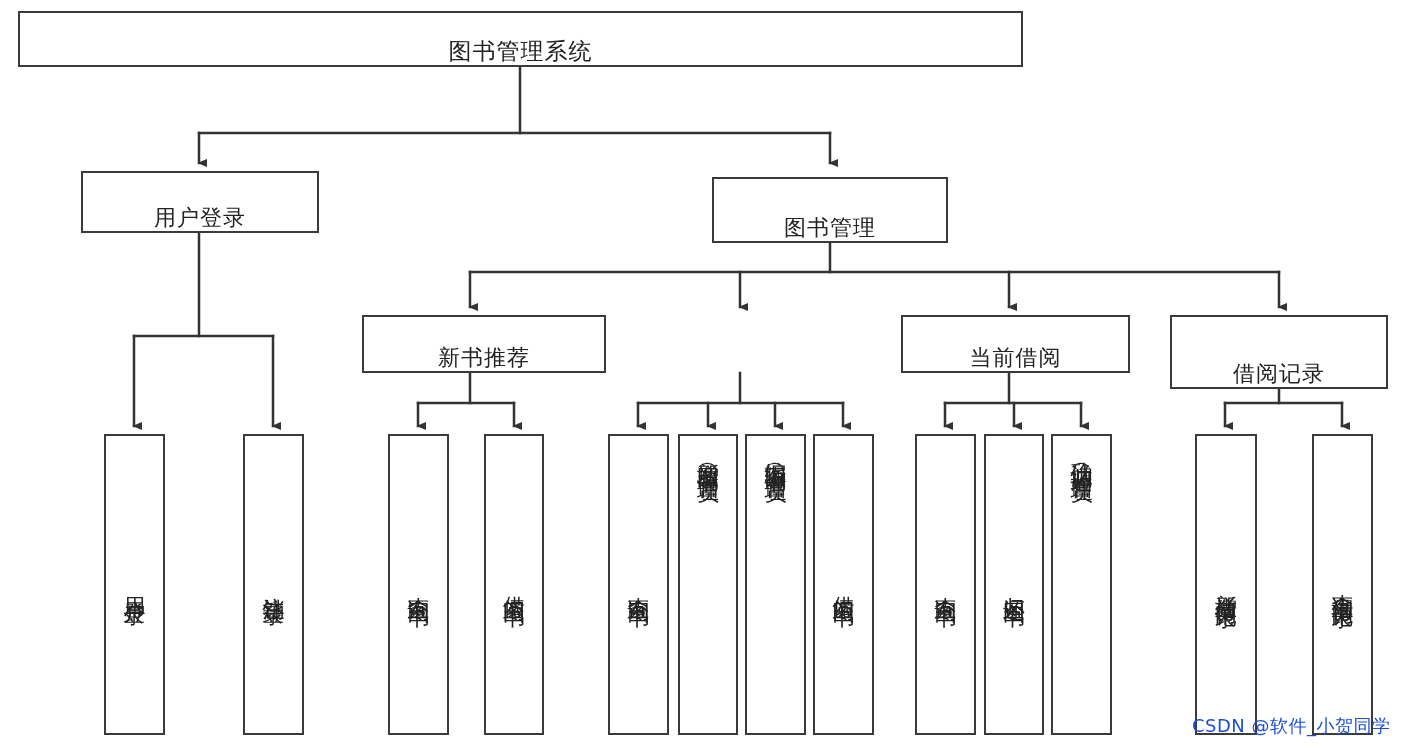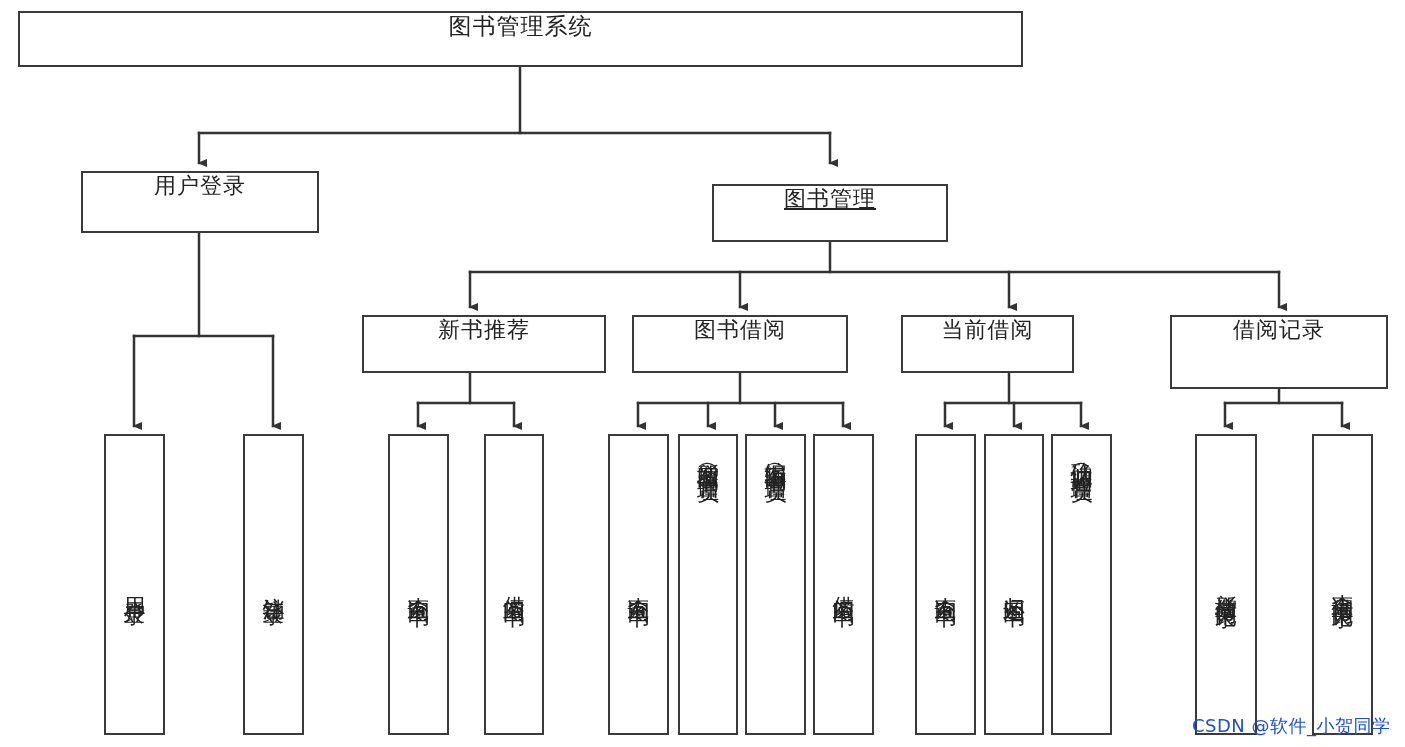"图书管理系统" .node { align-items: flex-start -> flex-end }
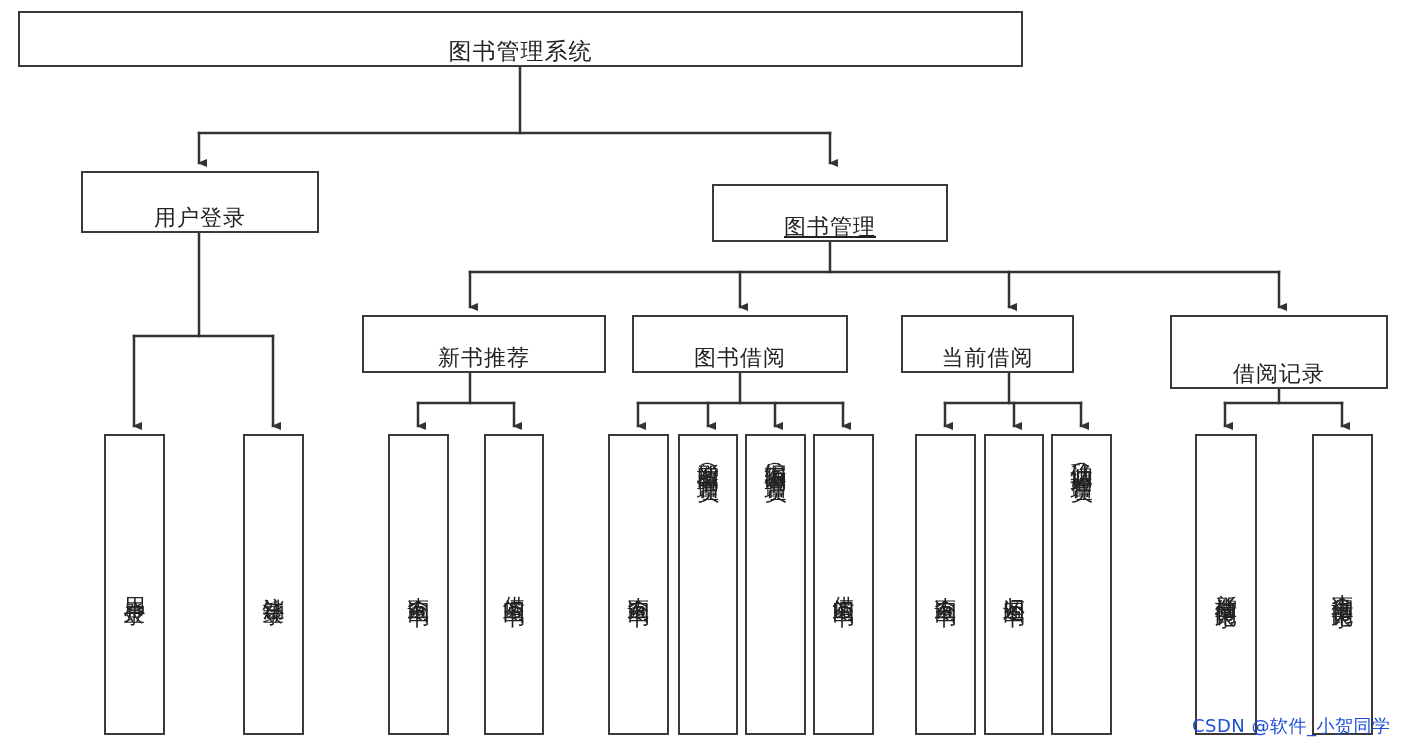"图书管理" div.node { height: 58px -> 66px; text-decoration: underline -> none; top: 184px -> 177px }
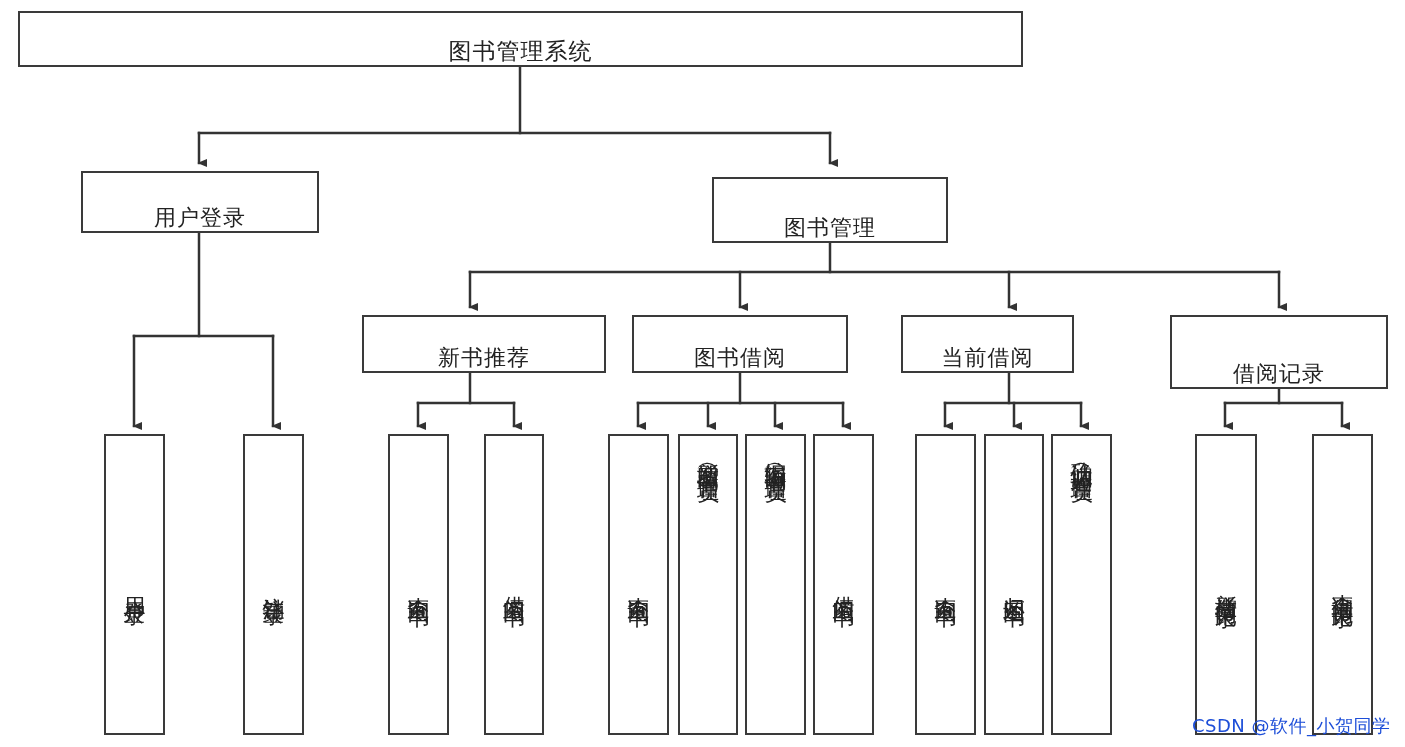"图书借阅" div.node { html: <div> <span>图书借阅</span> </div> -> none }
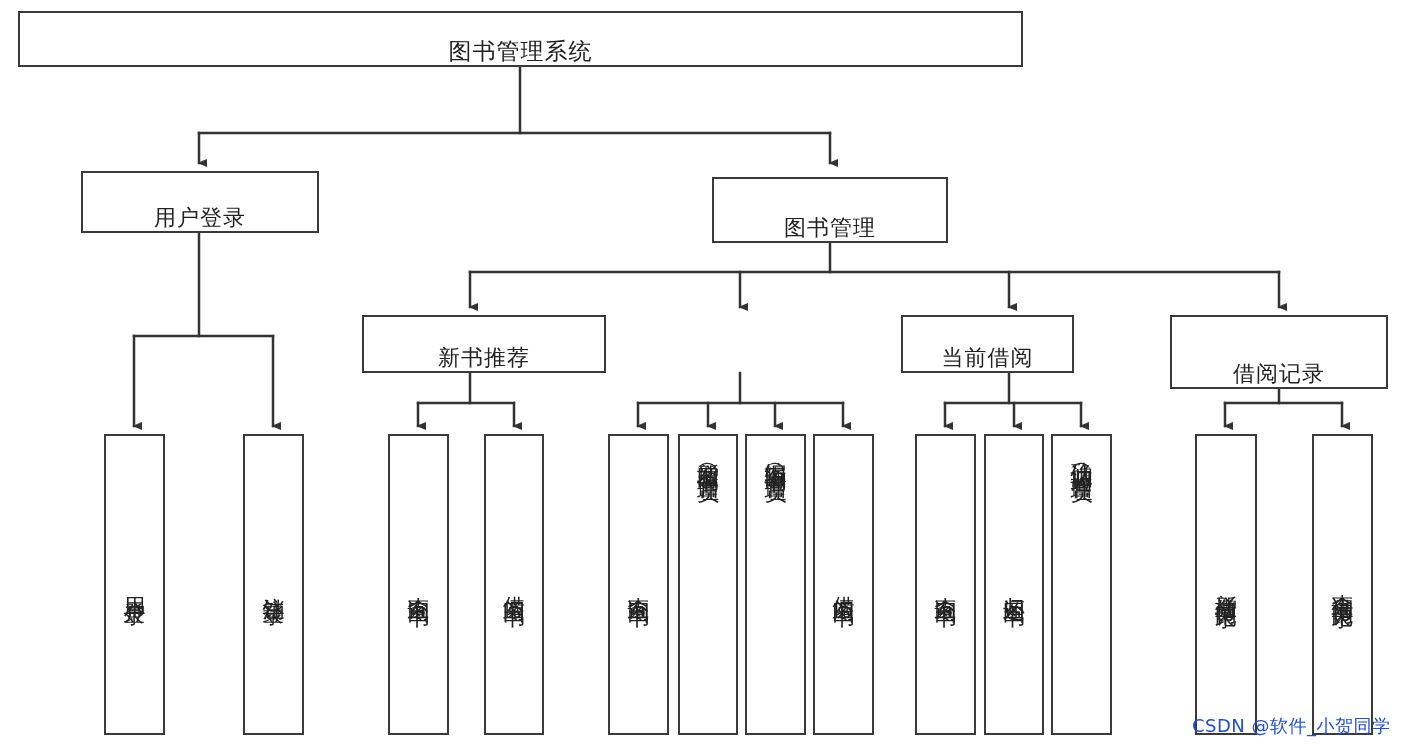"当前借阅" div.node { width: 173px -> 229px }
